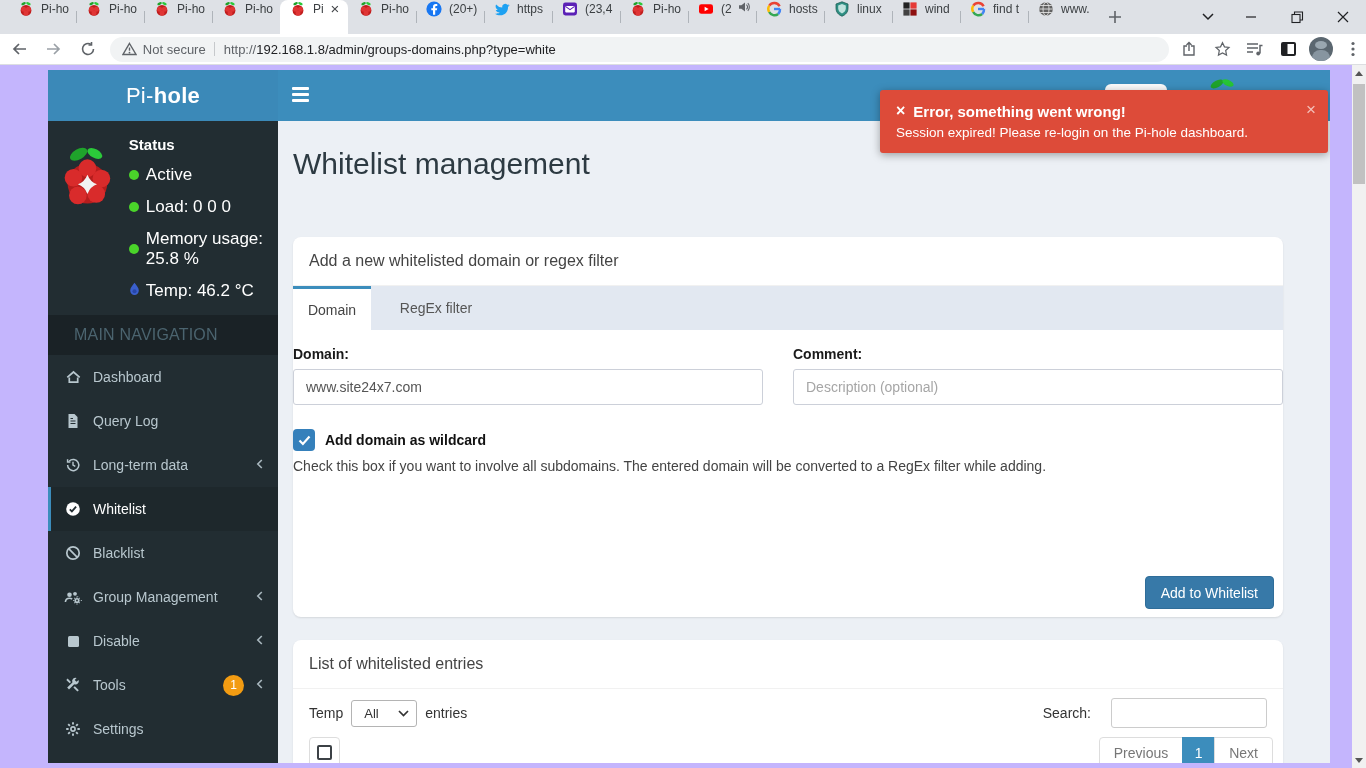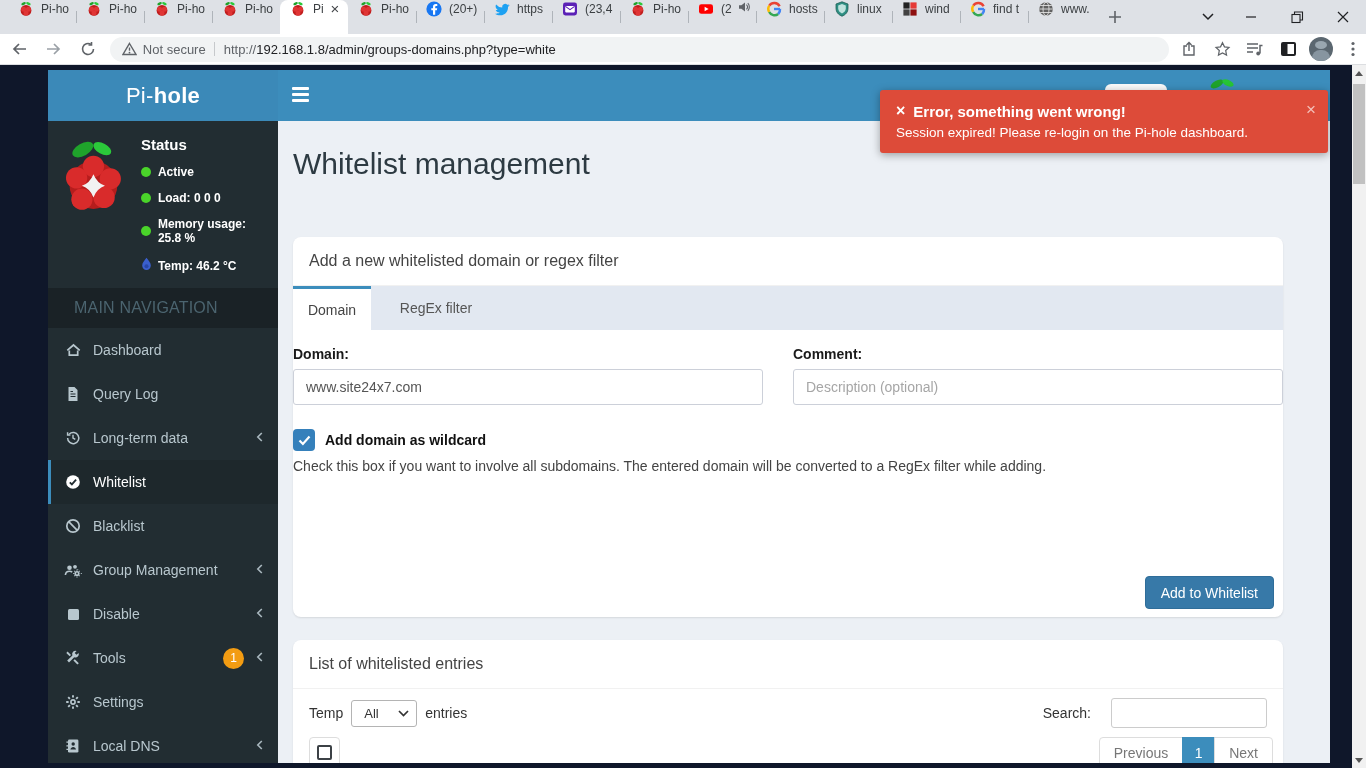"Pi-" .page { background: #0f172a -> #c4b5fd }
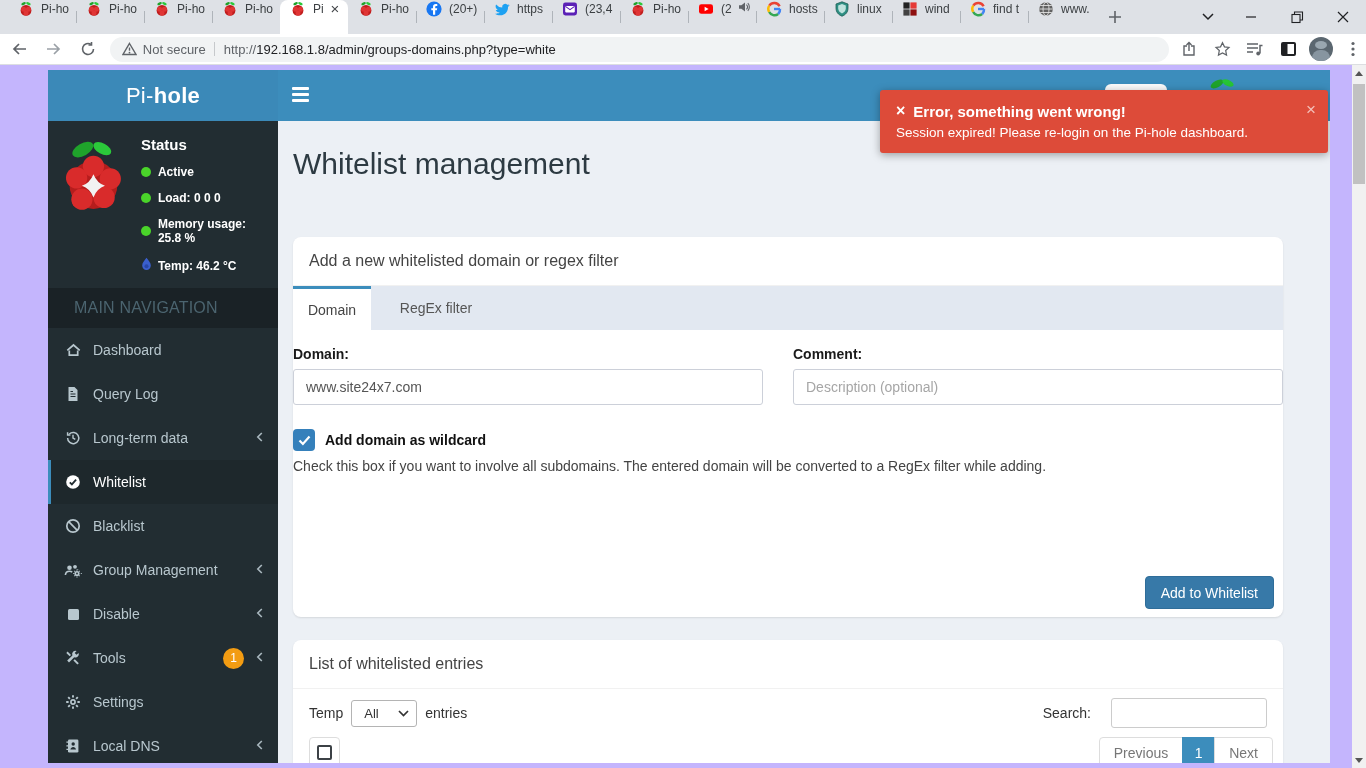"Active" .srow { font-size: 12px -> 17px; font-weight: 700 -> 400 }
